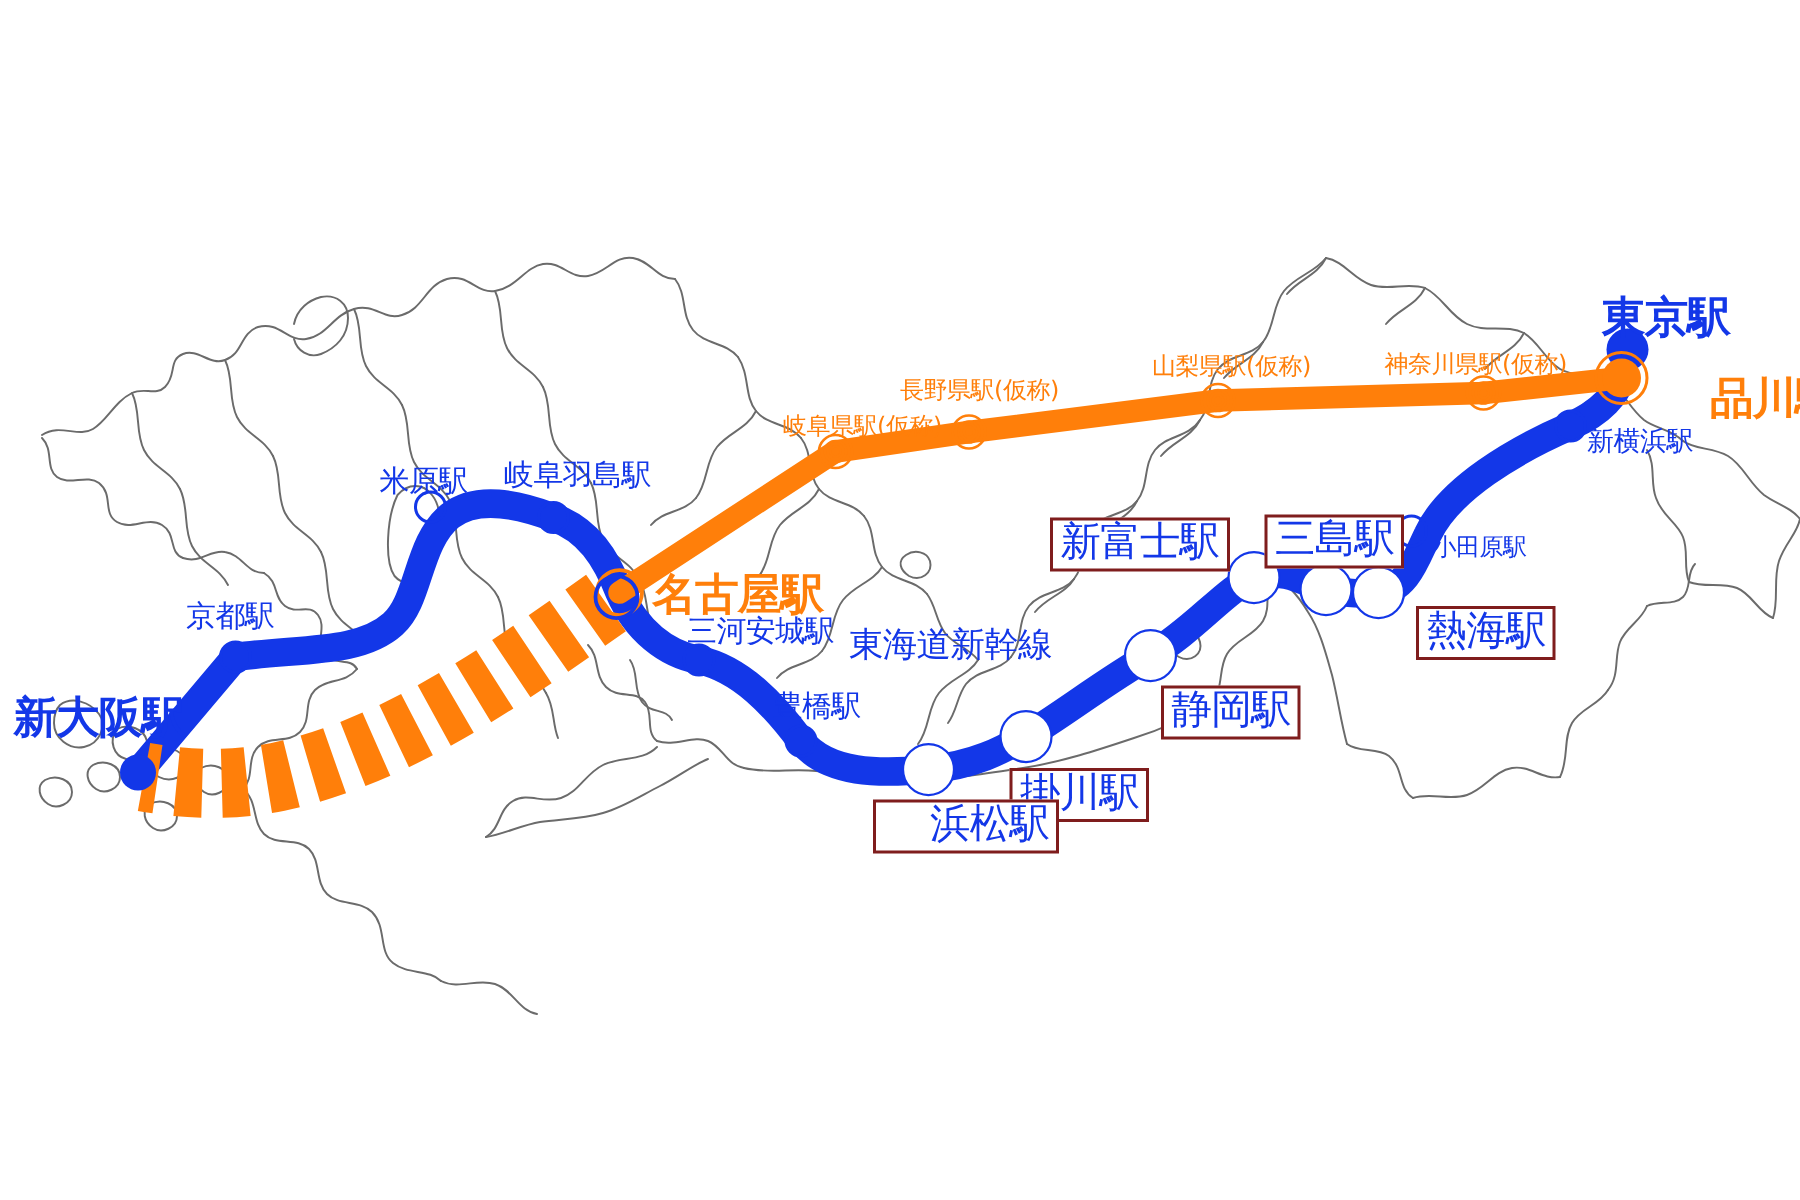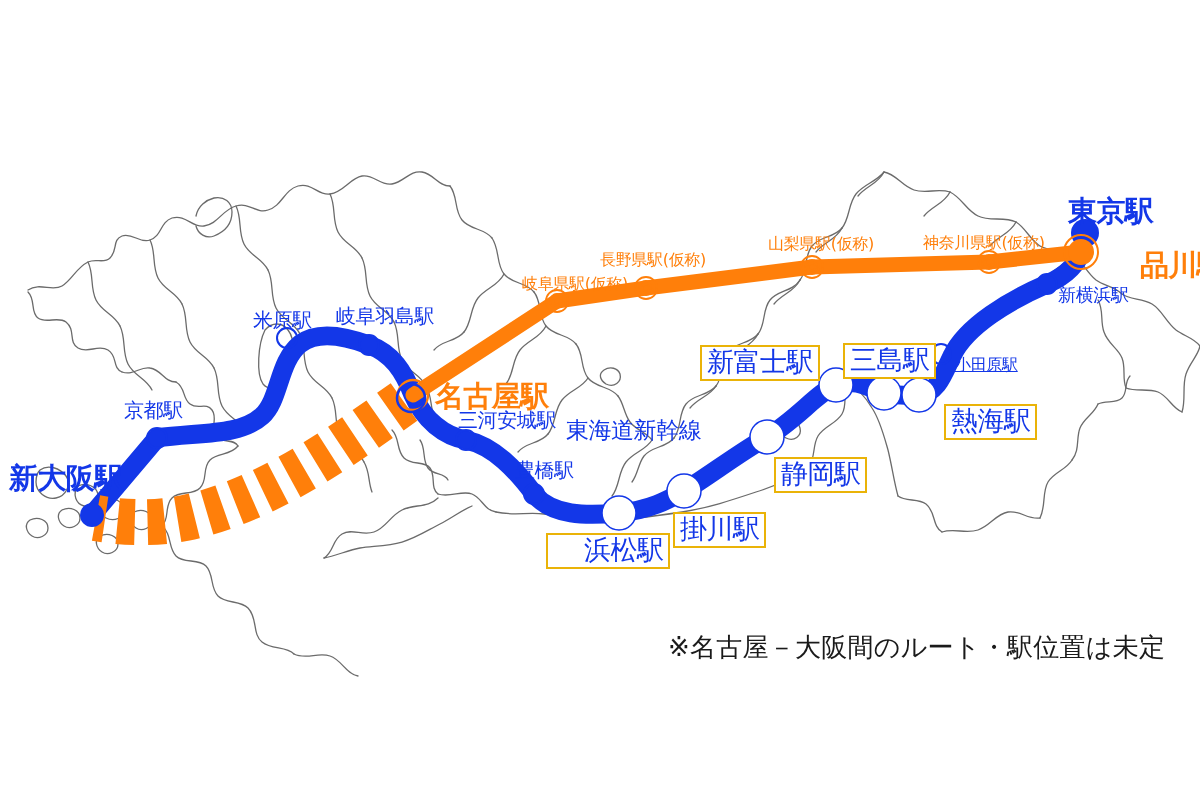"新富士駅" .boxed { border: 2px solid #eab308 -> 2px solid #7f1d1d }
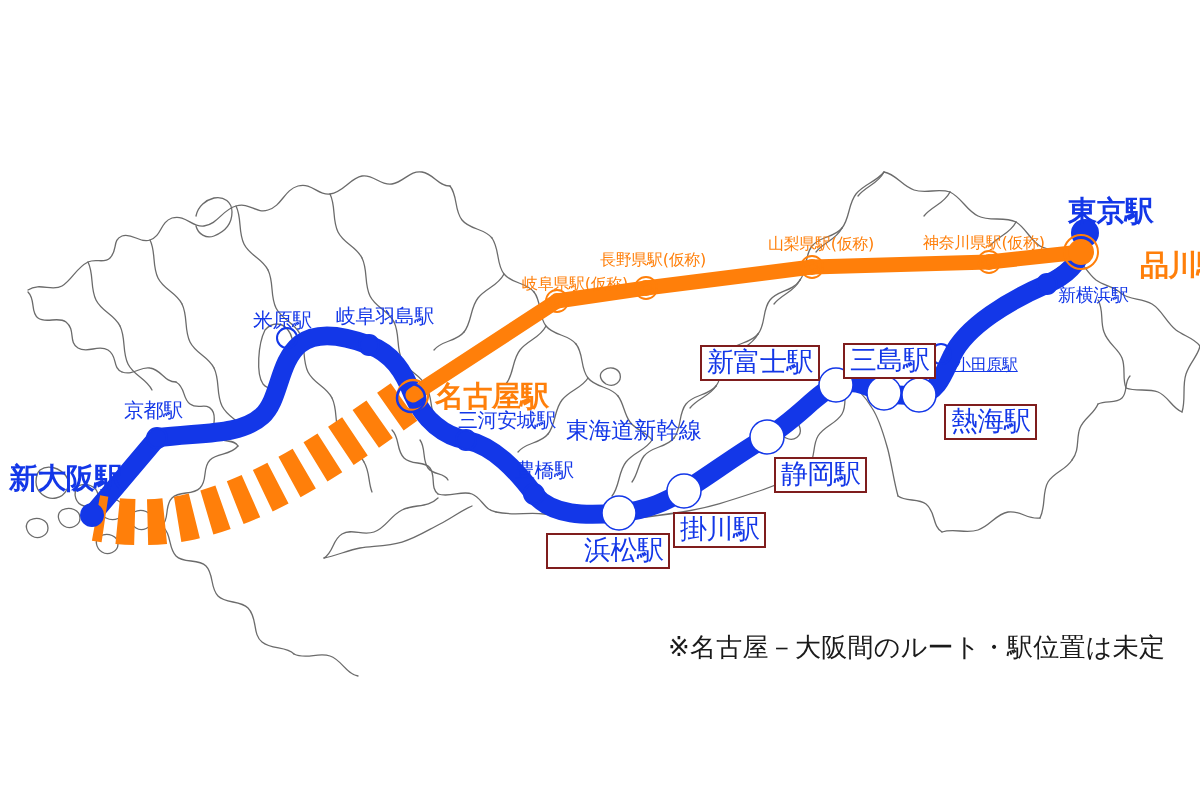"小田原駅" div.lbl { text-decoration: underline -> none }
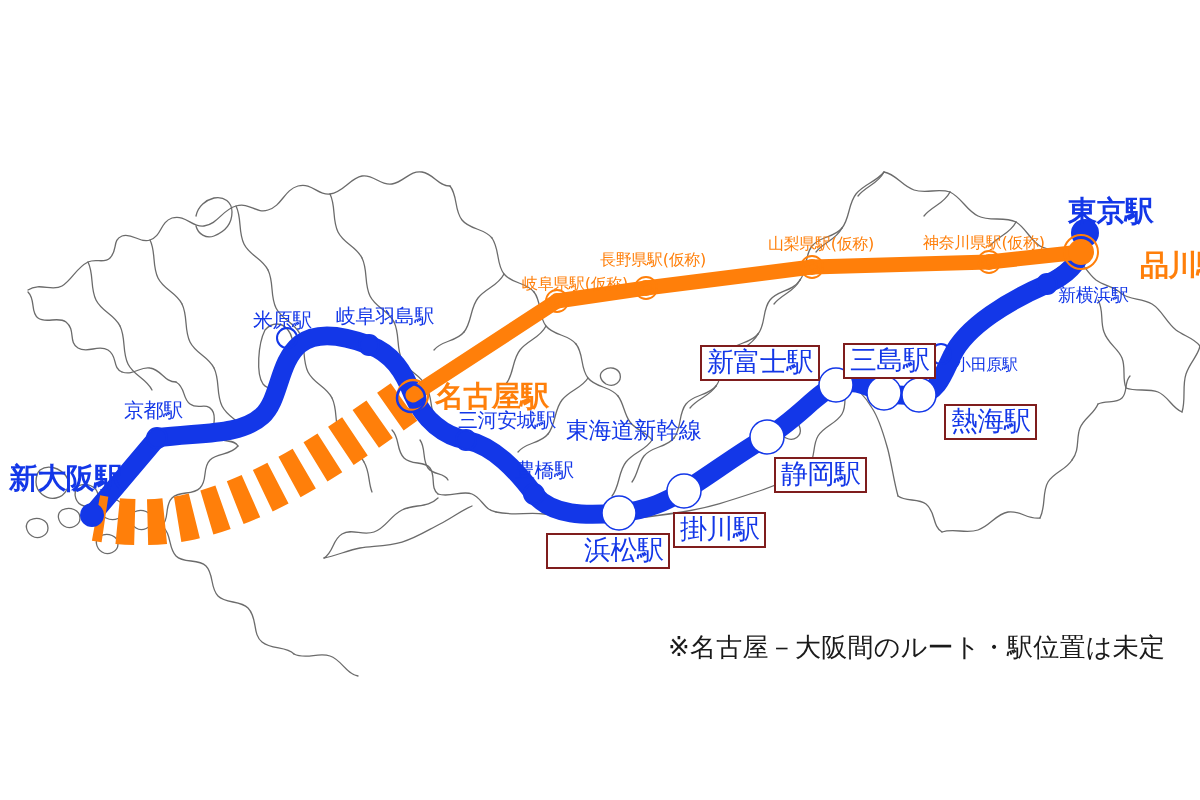"浜松駅" div.lbl { left: 546px -> 582px }
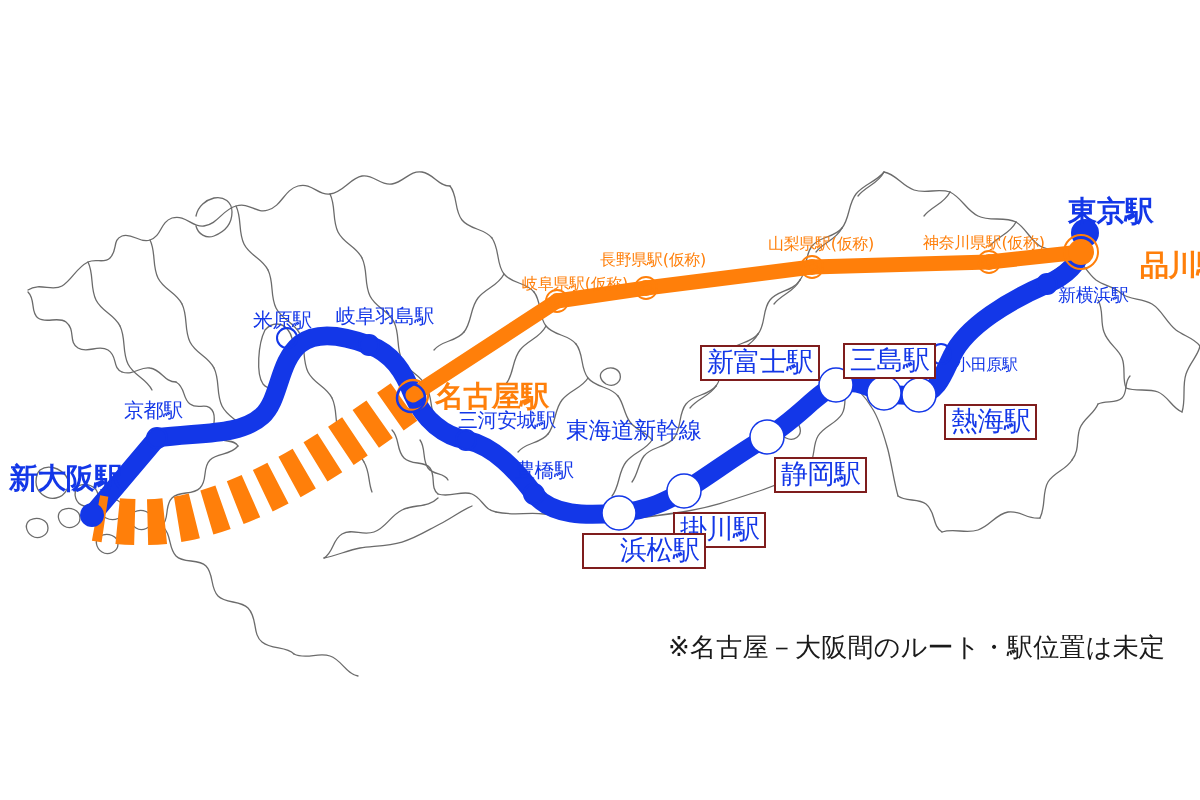"※名古屋－大阪間のルート・駅位置は未定" div.lbl { html: <div>※名古屋－大阪間のルート・駅位置は未定</div> -> none }
